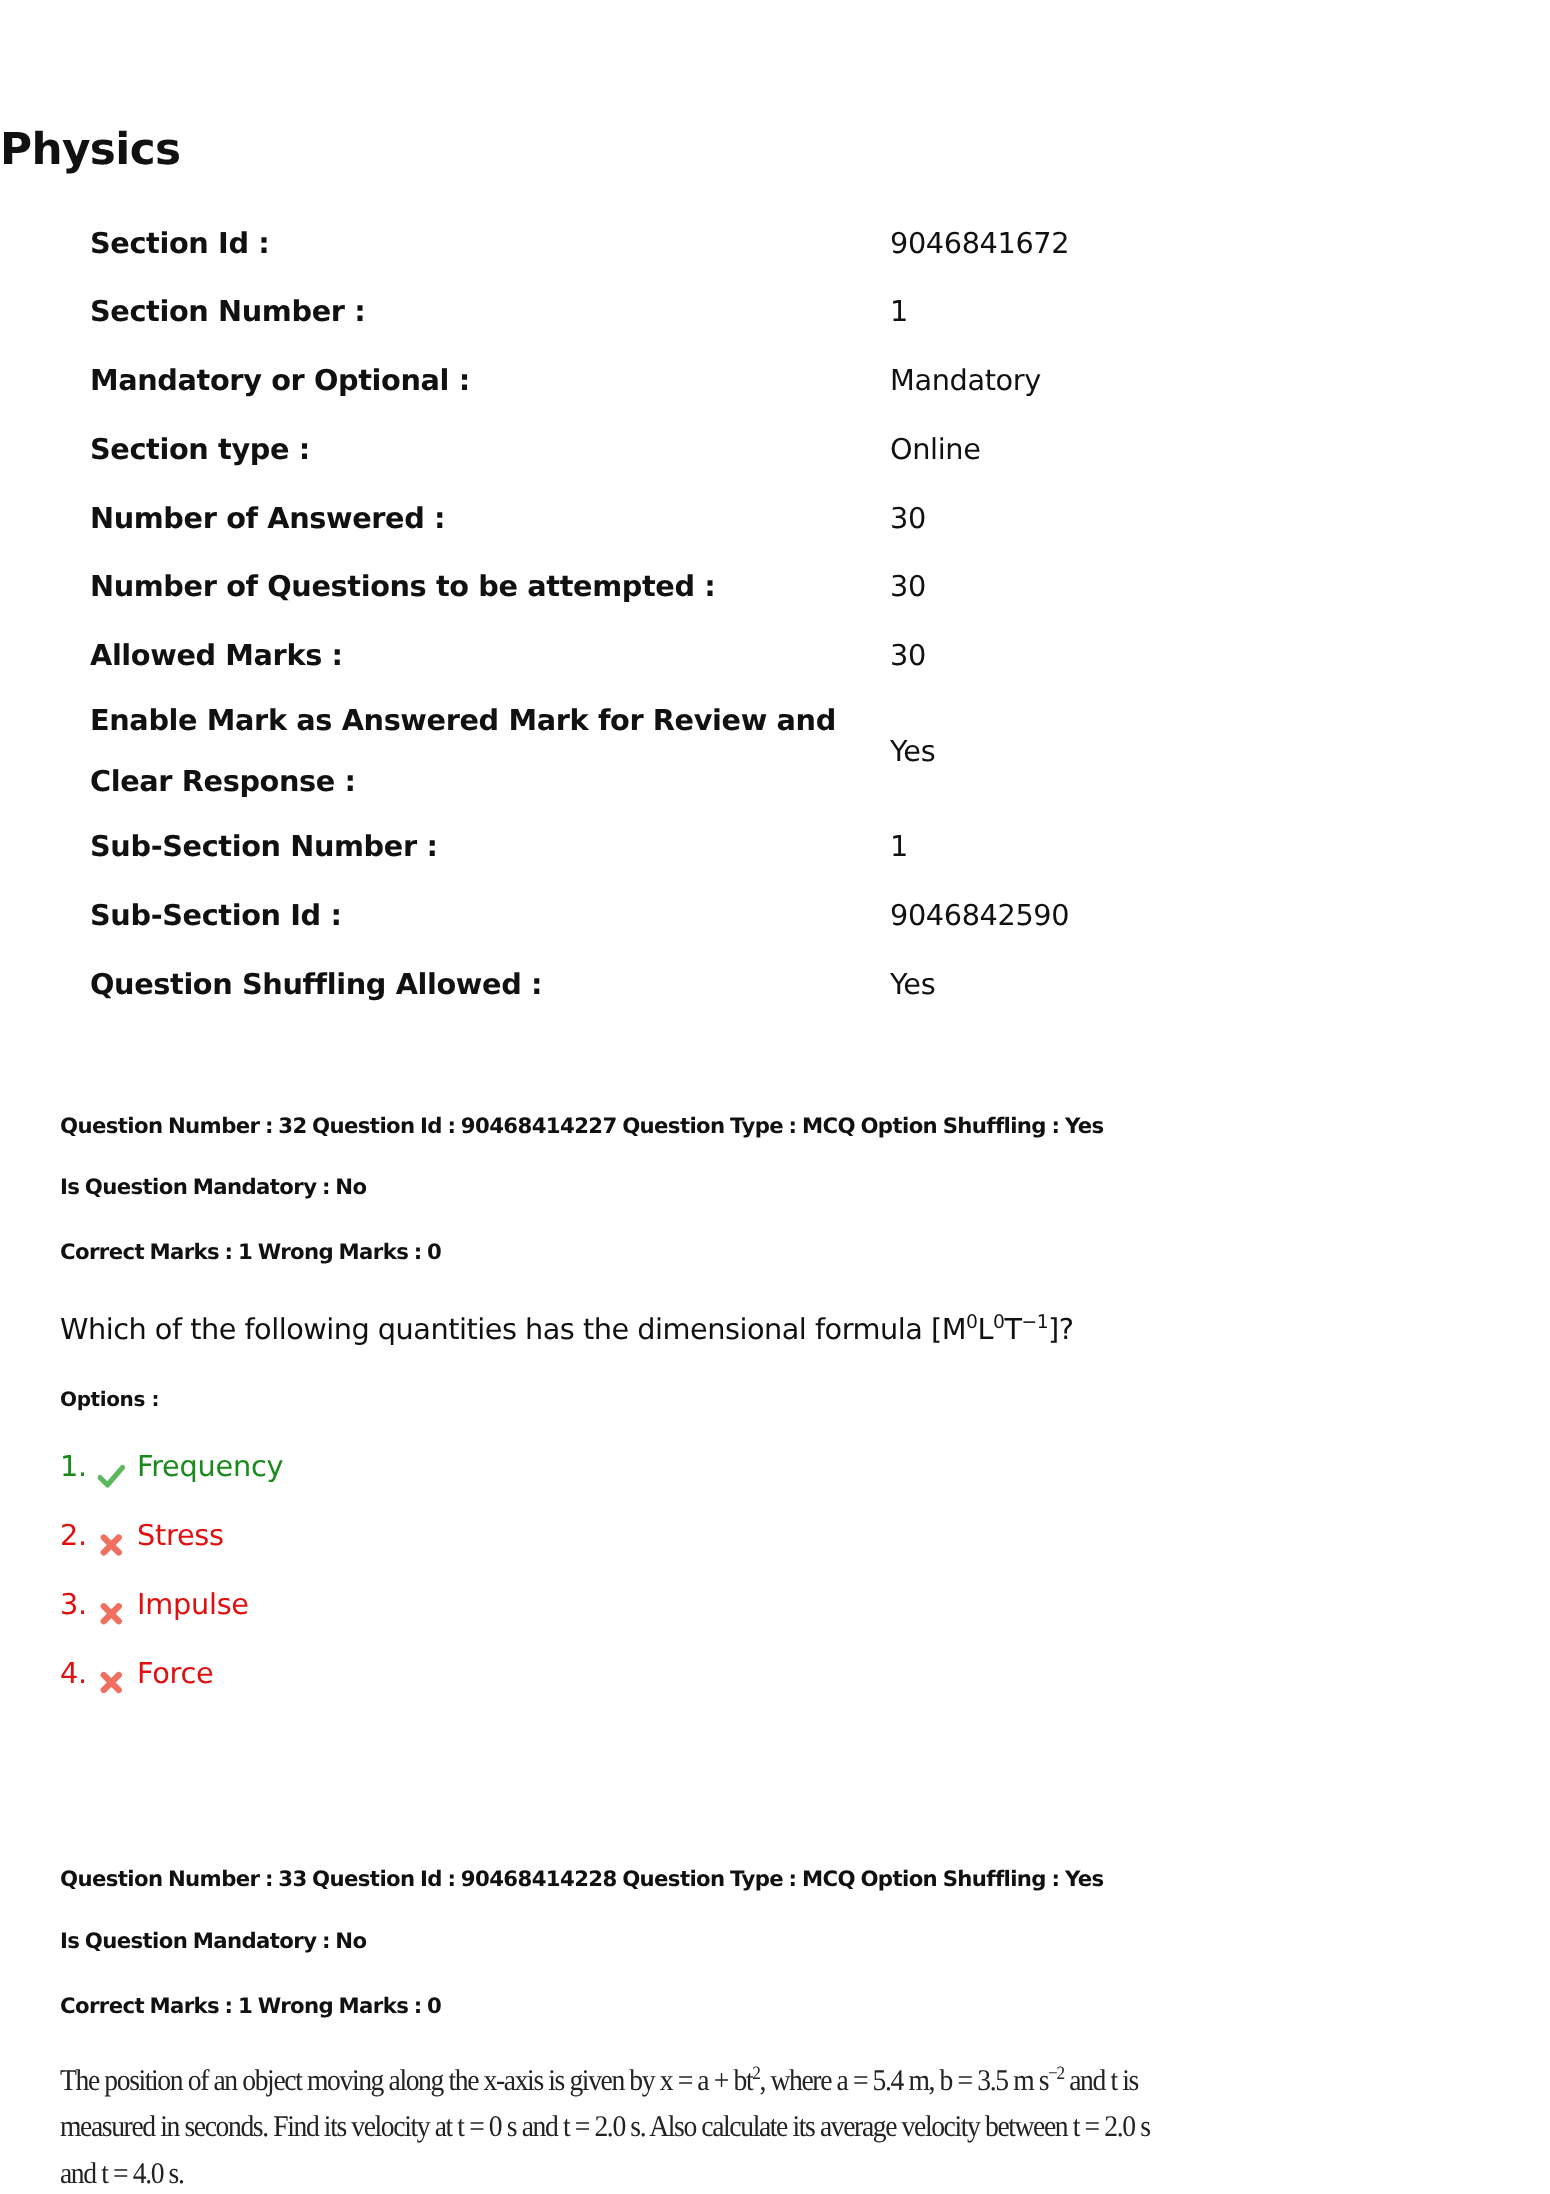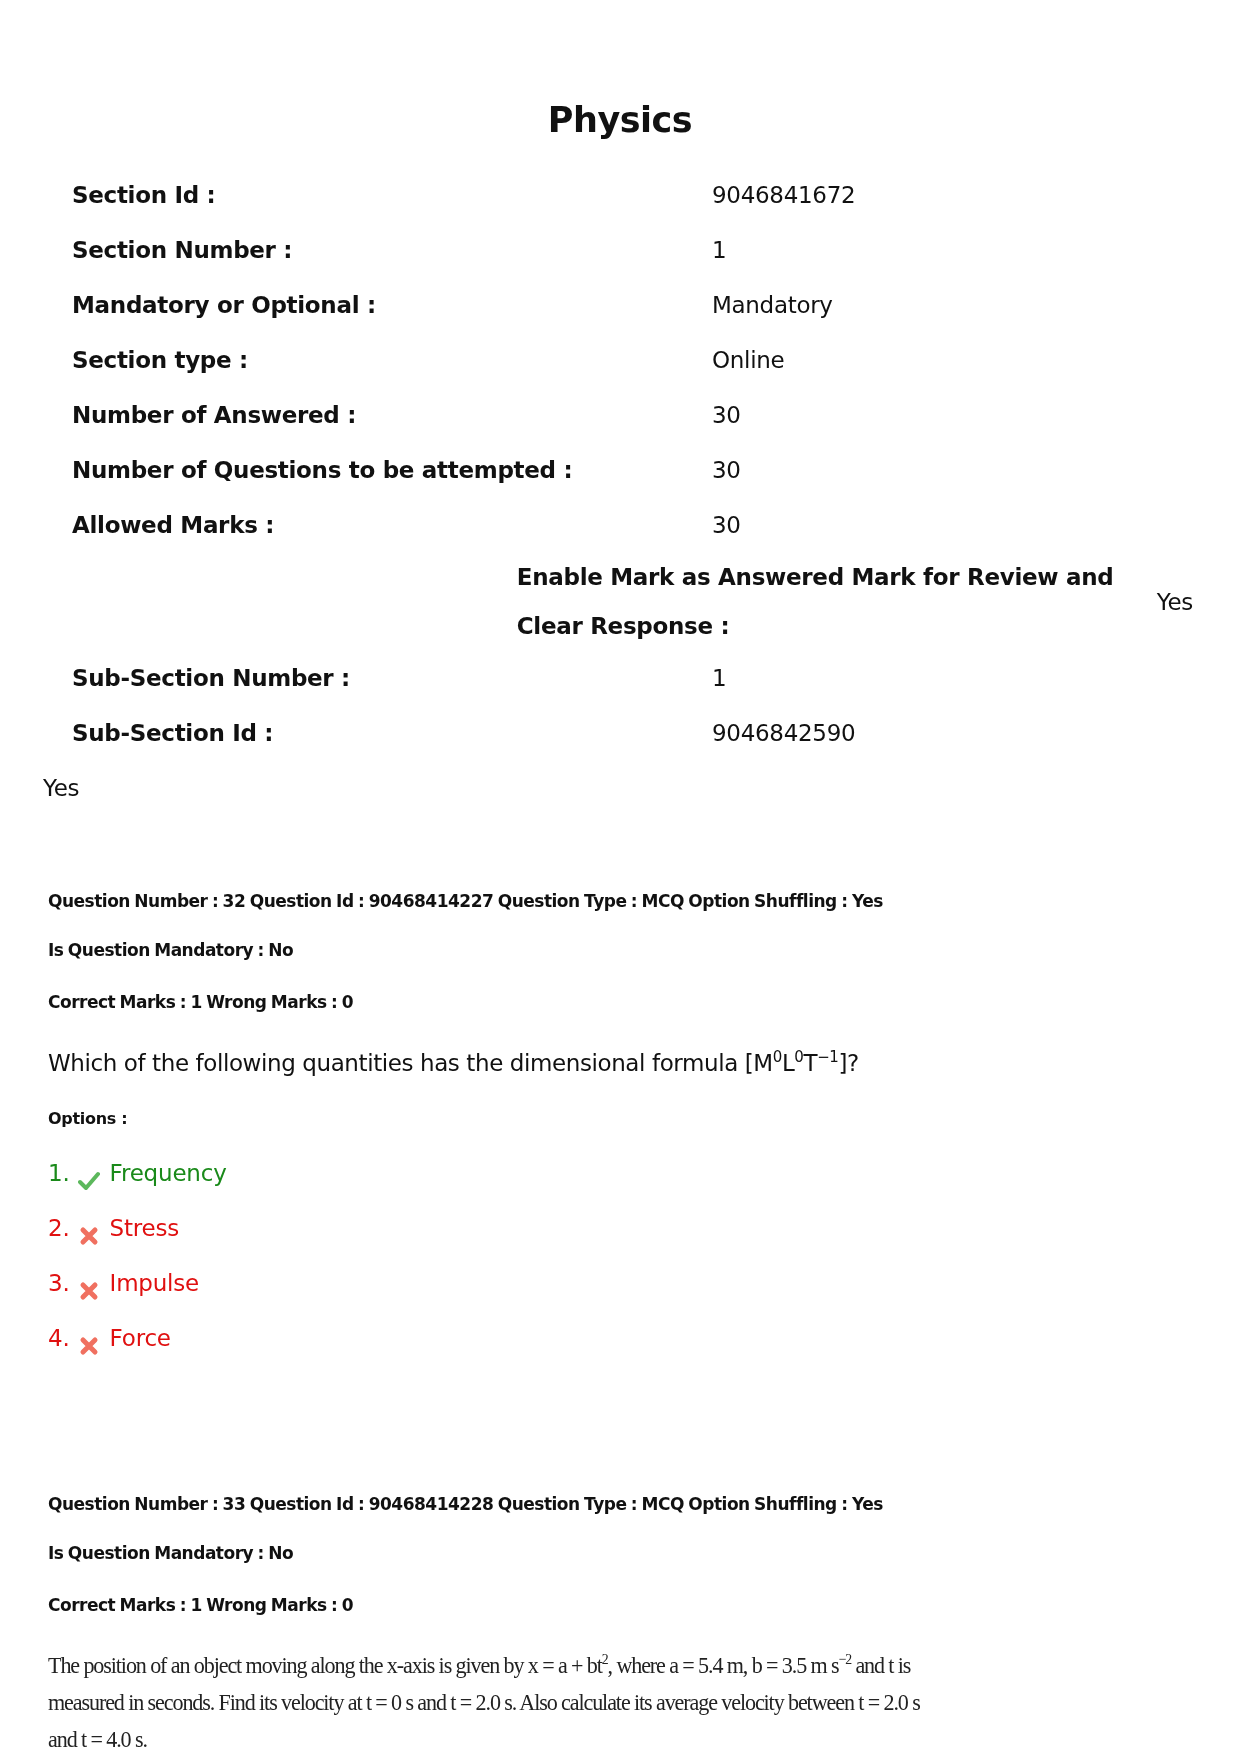"Physics" .page-title { text-align: center -> left }
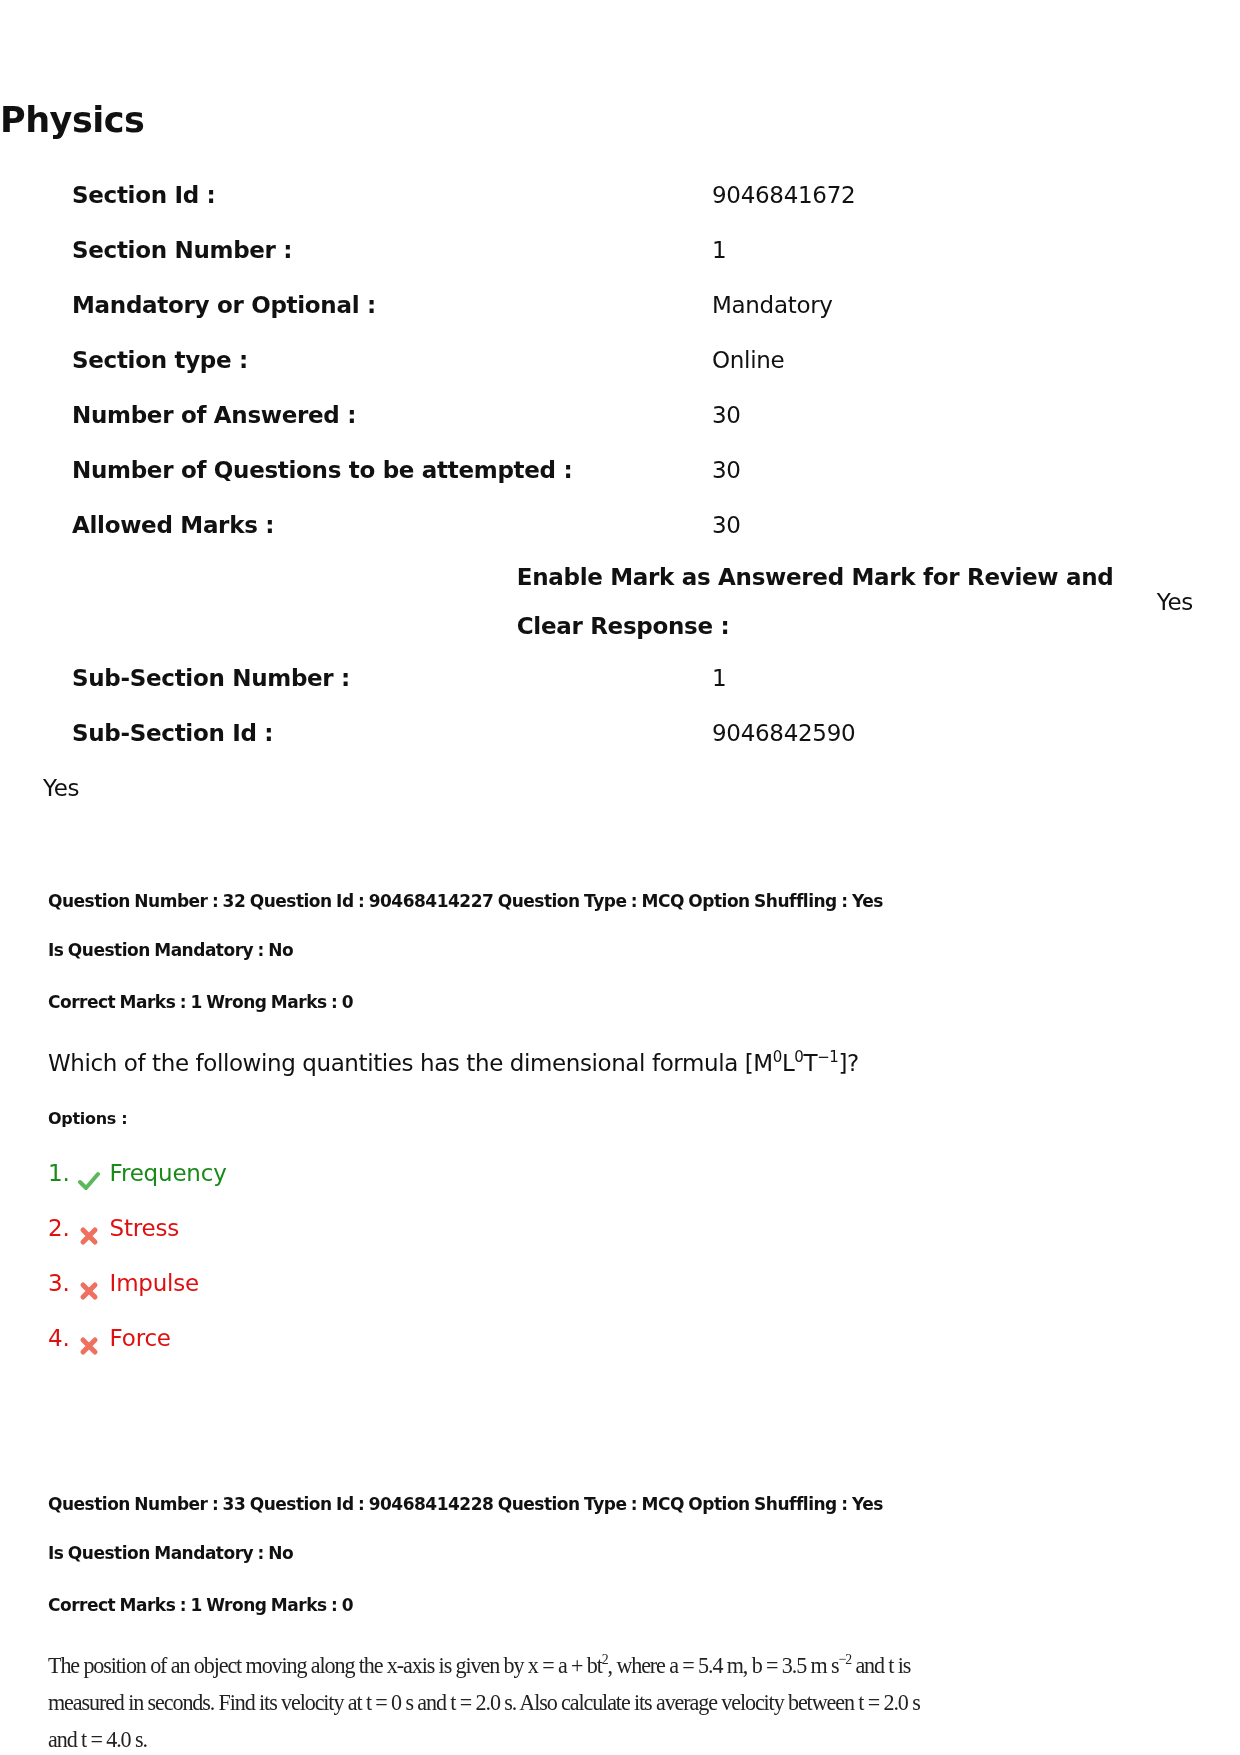"Enable Mark as Answered Mark" .info-row.tall { justify-content: flex-end -> none }
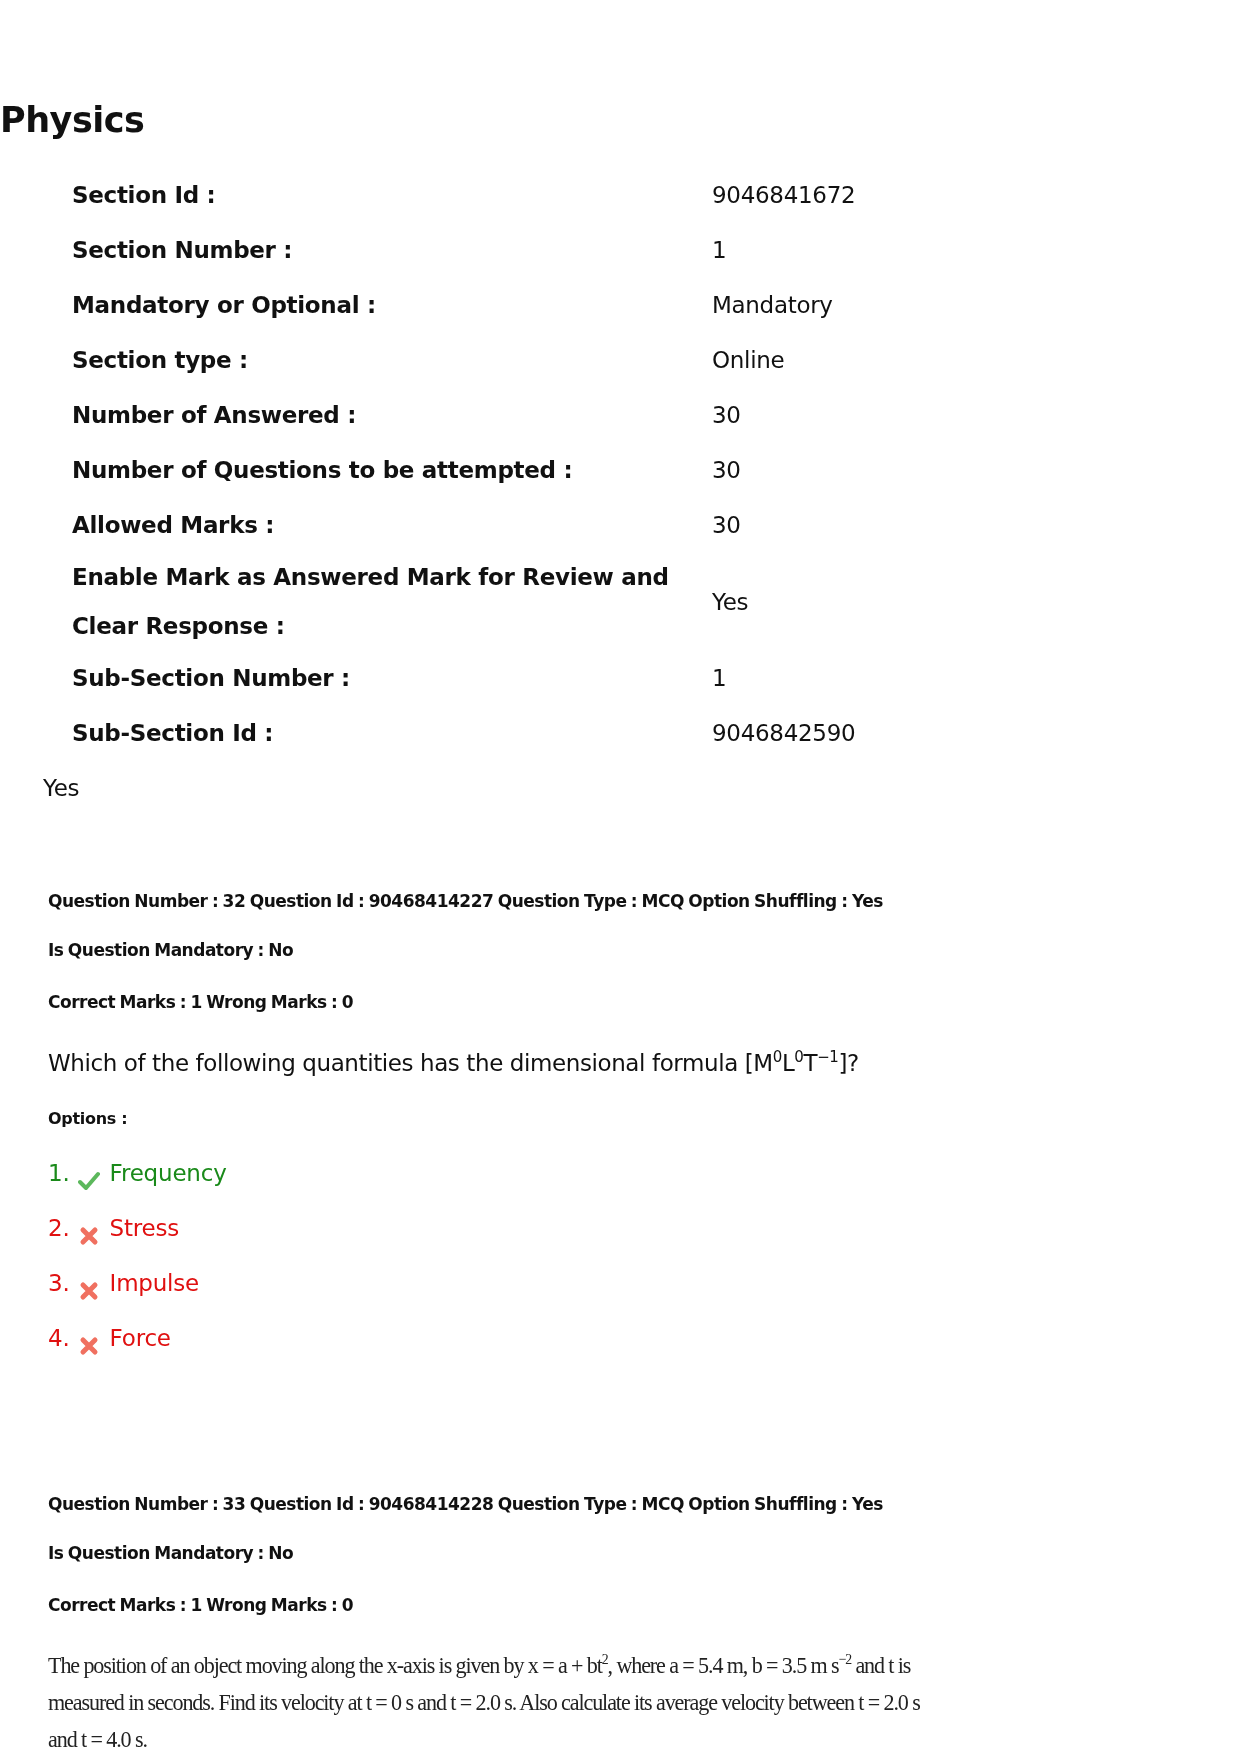"Question Shuffling Allowed :" div.info-label { html: none -> <div>Question Shuffling Allowed :</div> }
